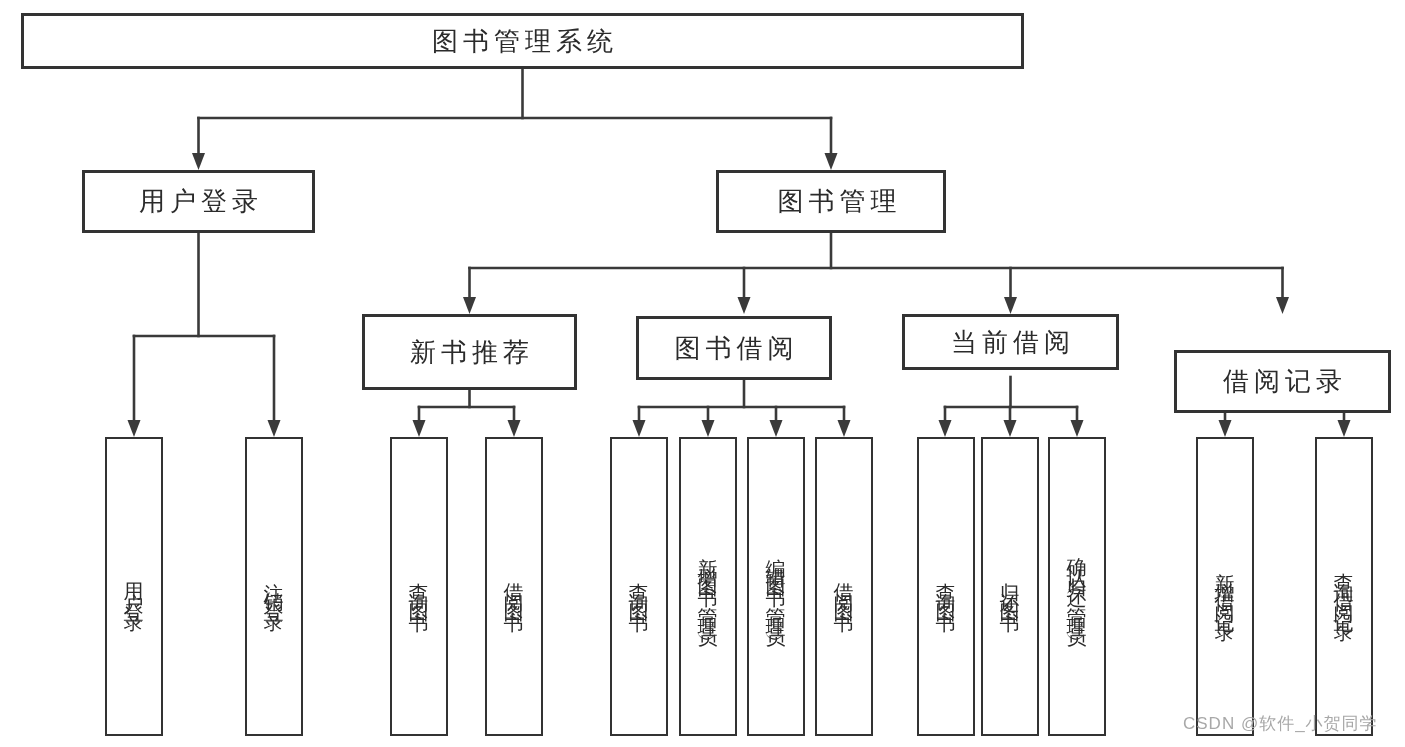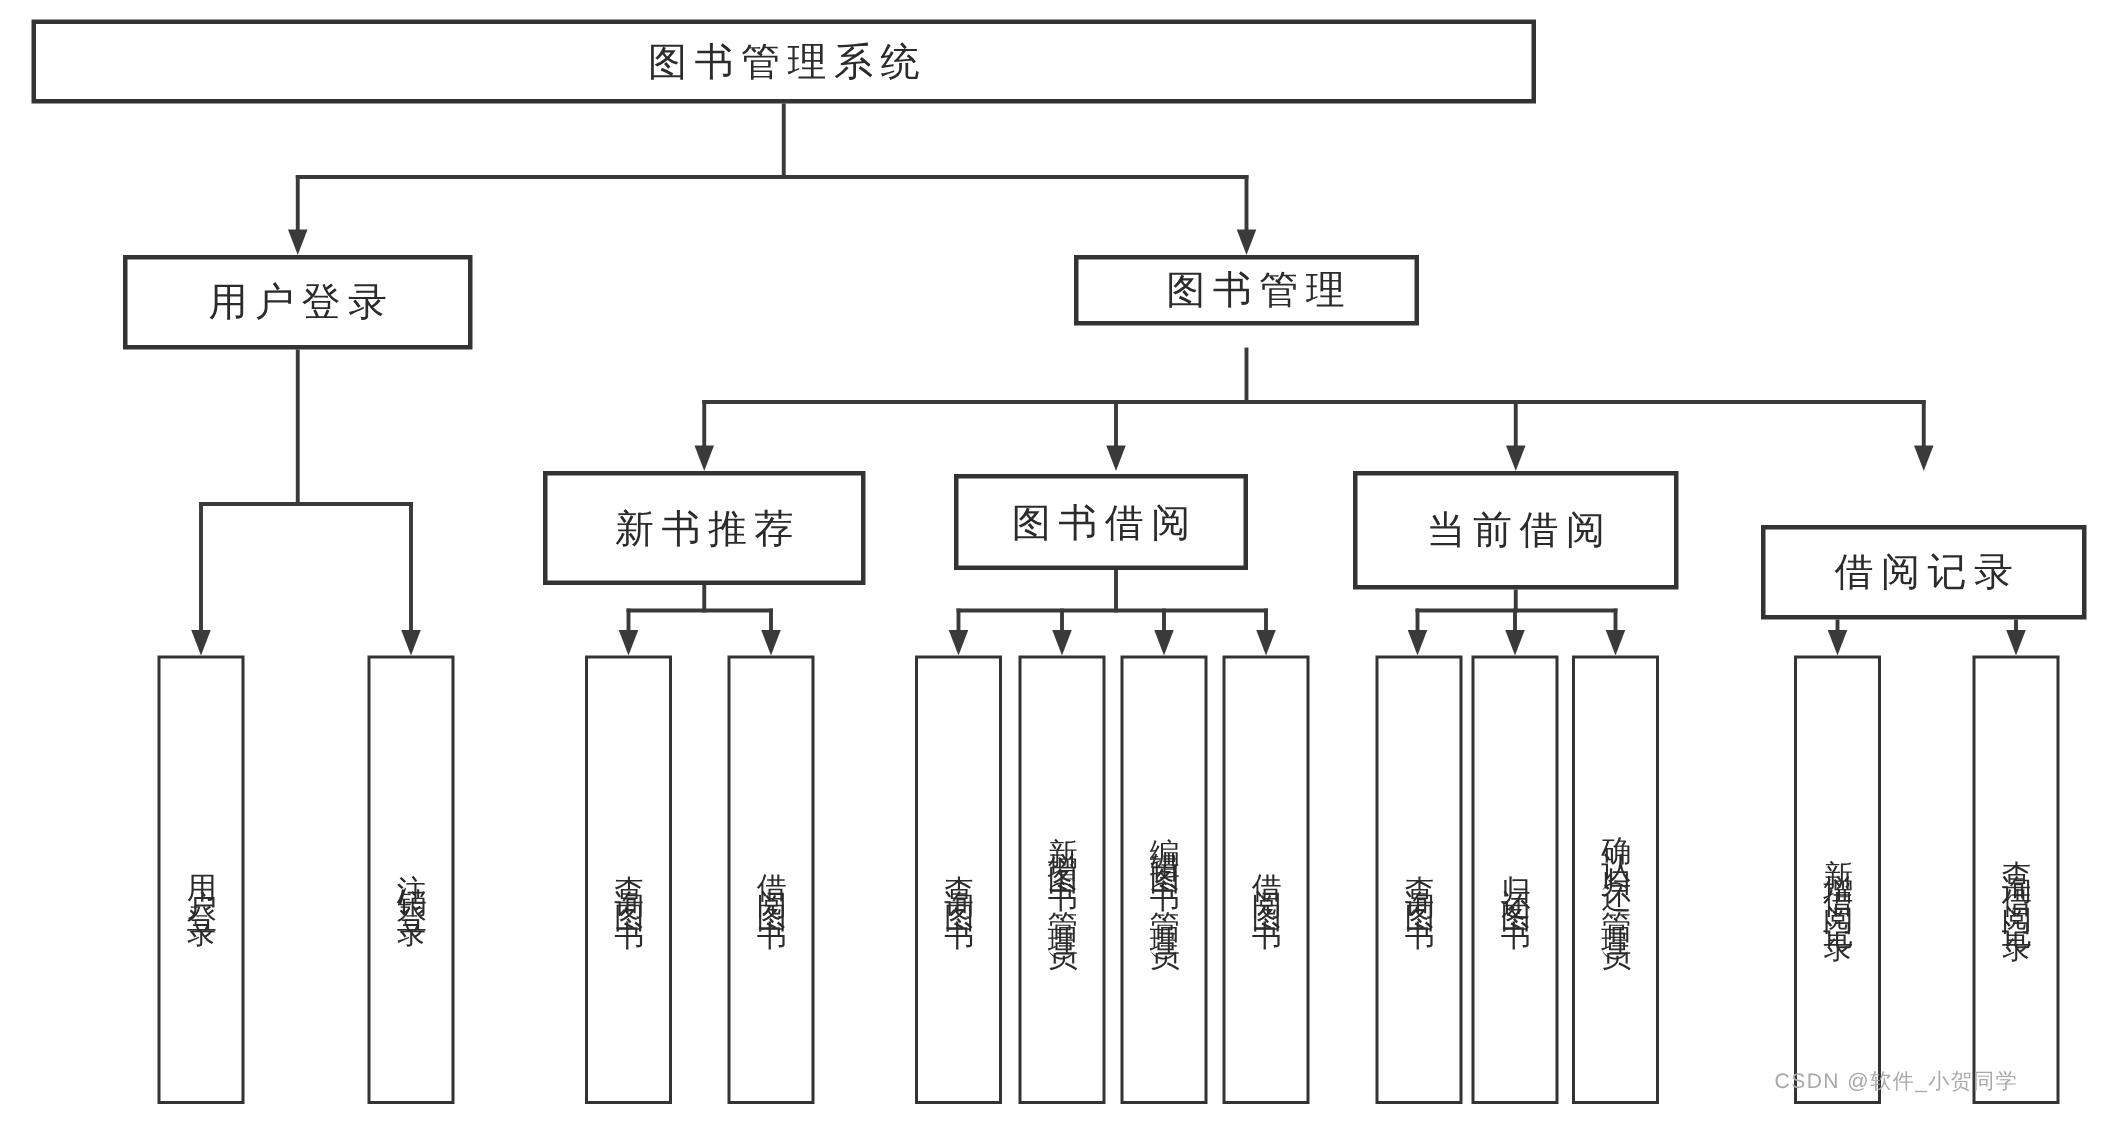"图书管理" div.node { height: 47px -> 63px }
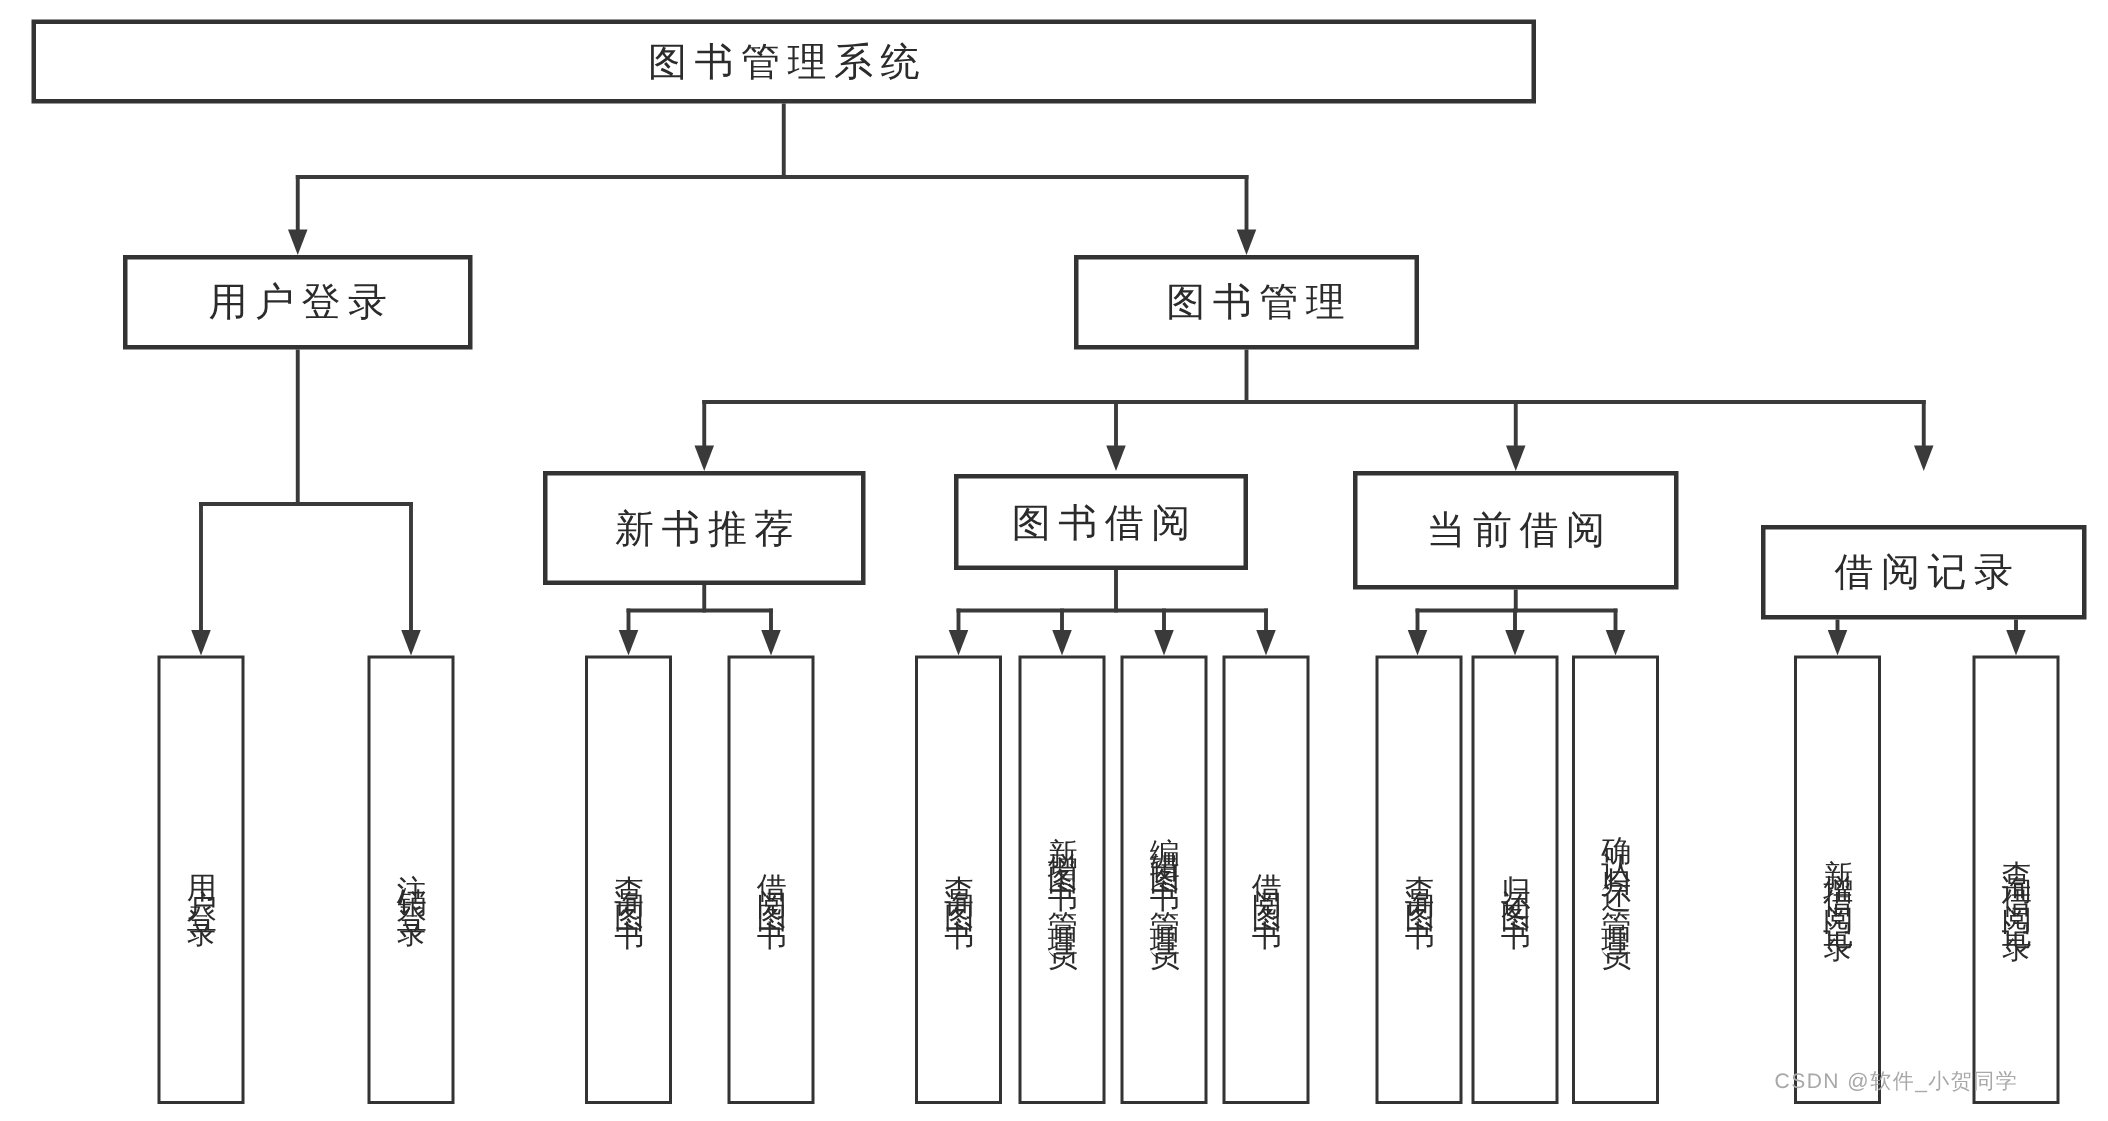"当前借阅" div.node { height: 79px -> 56px }
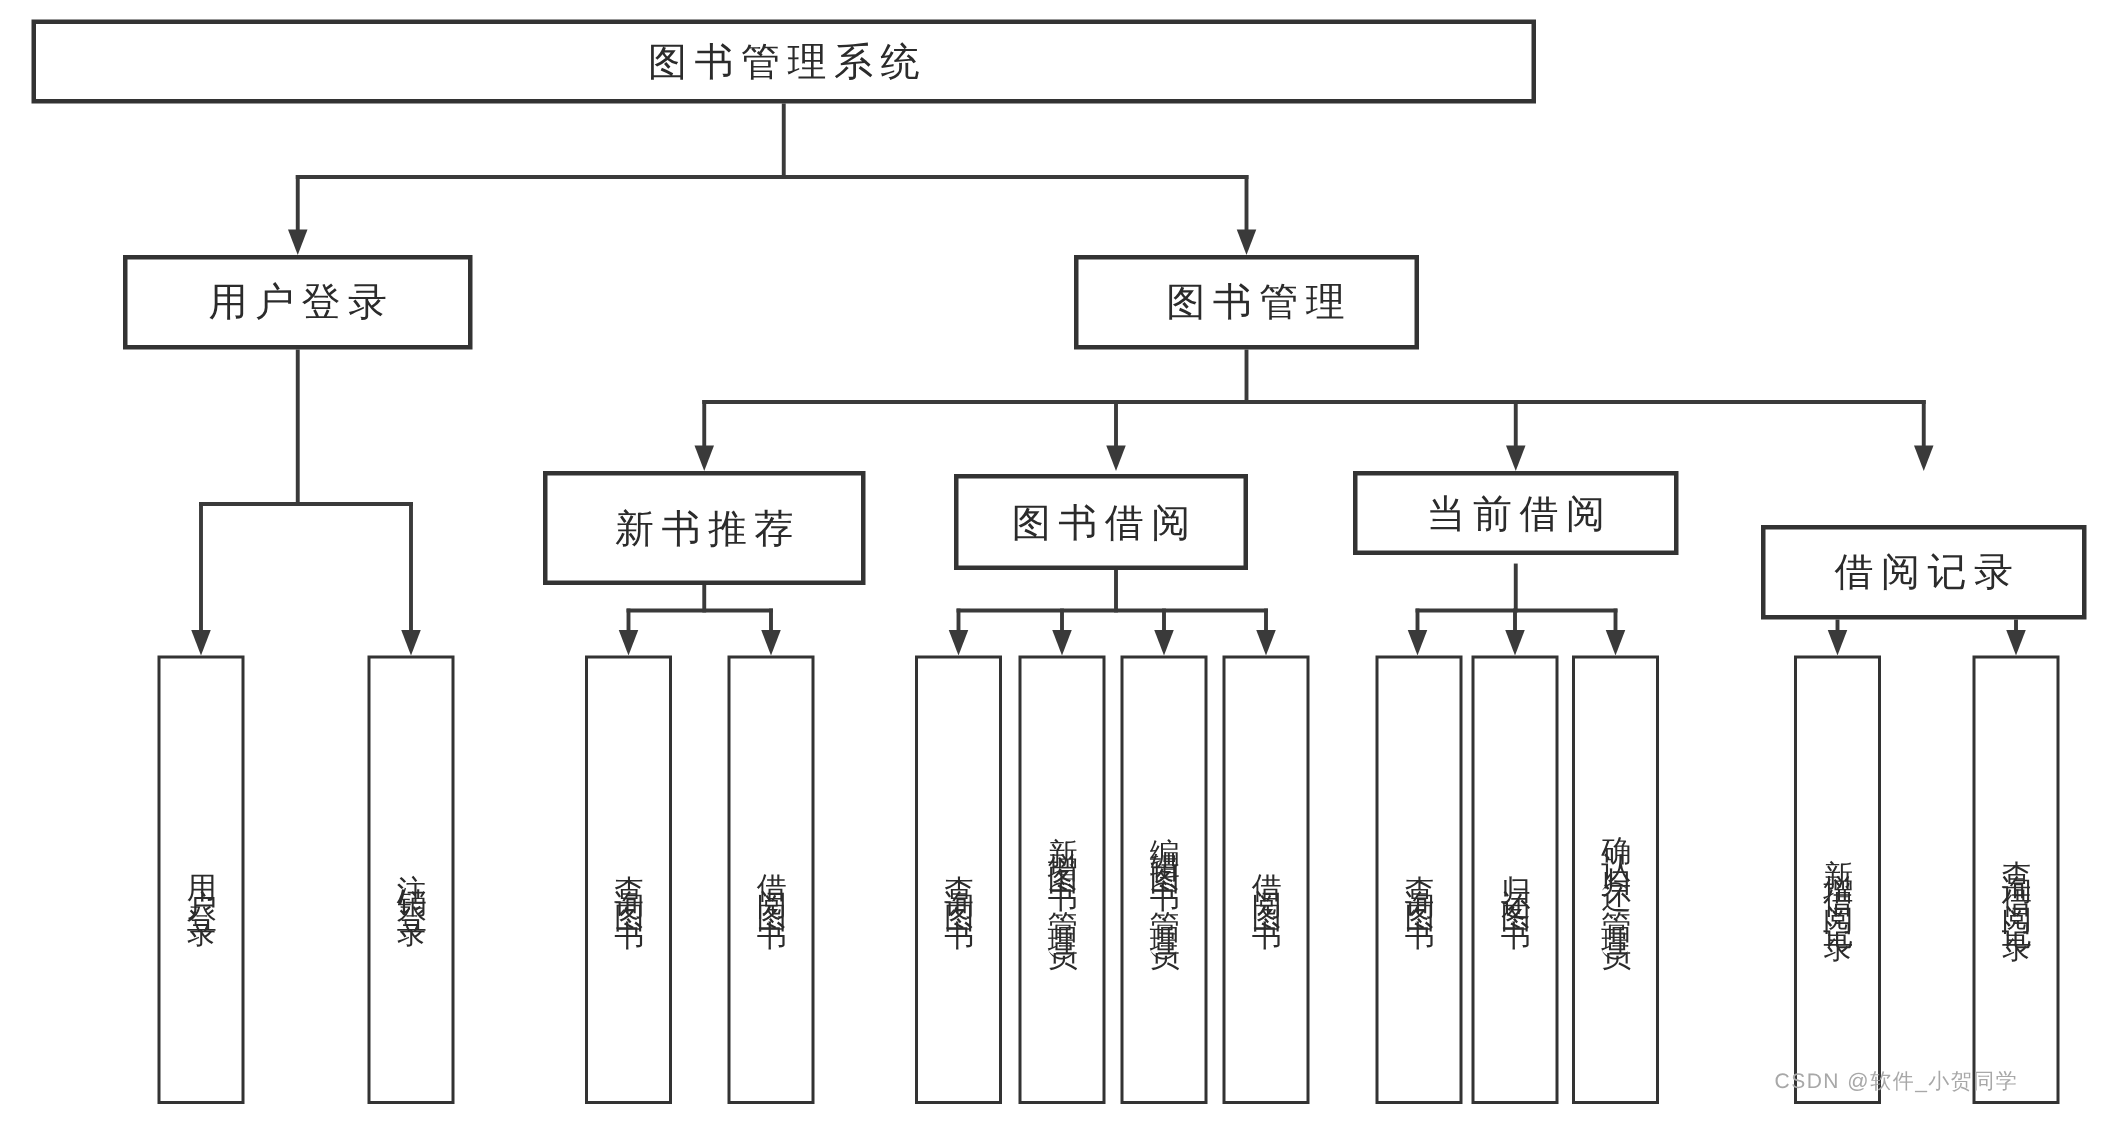"CSDN @软件_小贺同学" .watermark { font-size: 14px -> 17px }
